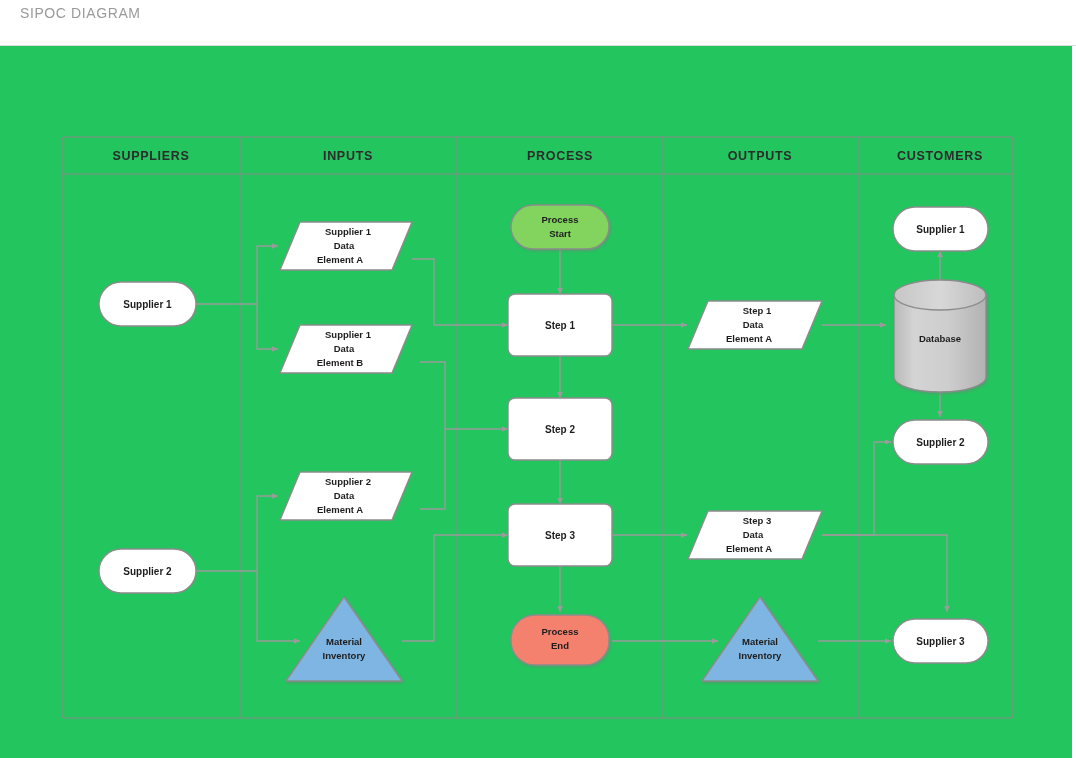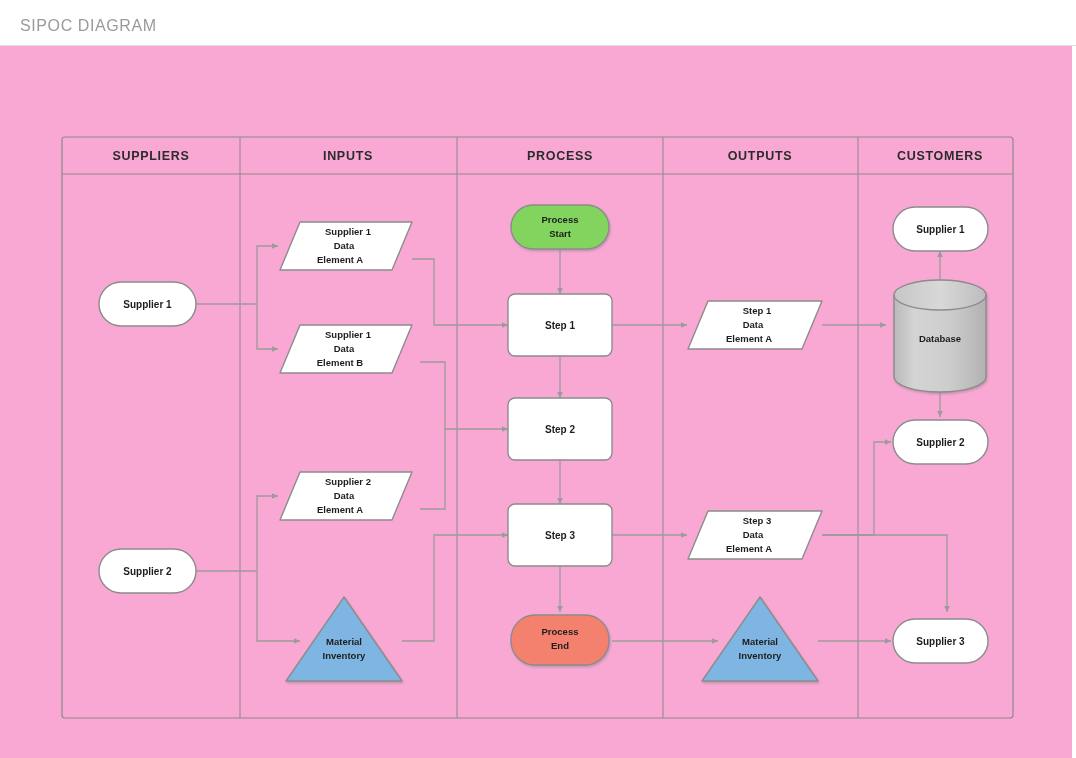"SIPOC DIAGRAM" #page-title { font-size: 16px -> 14px; top: 17px -> 5px }
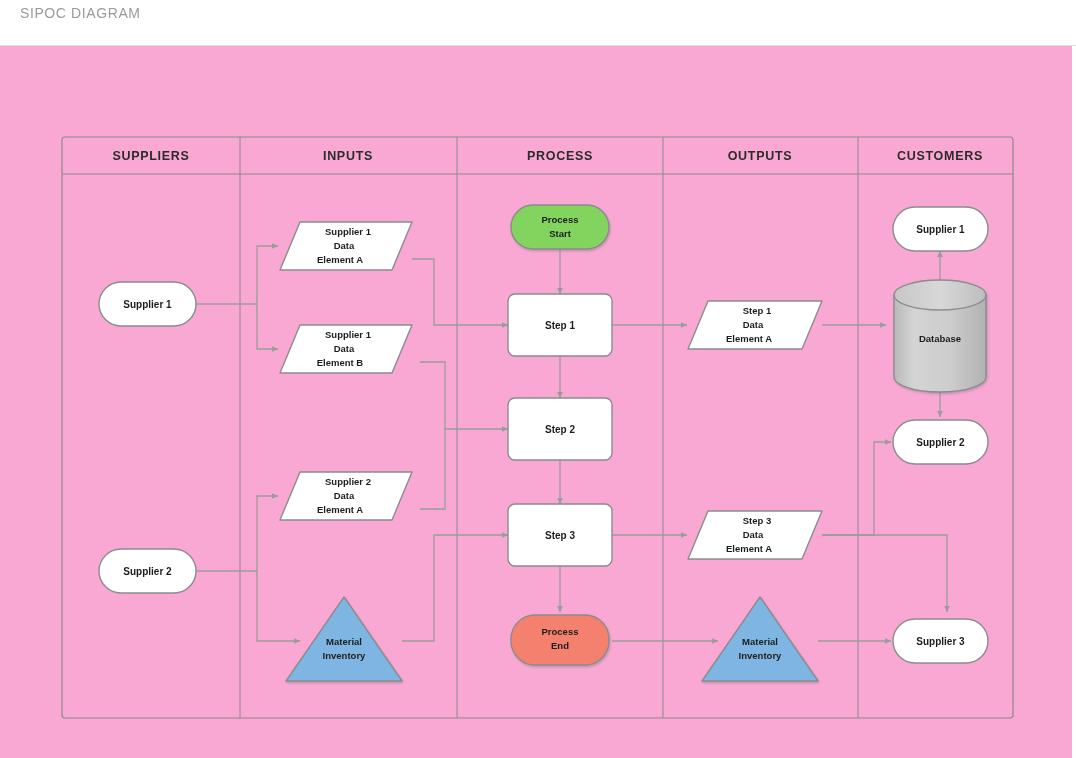"SUPPLIERS" #diagram-canvas { background: #f9a8d4 -> #22c55e }
